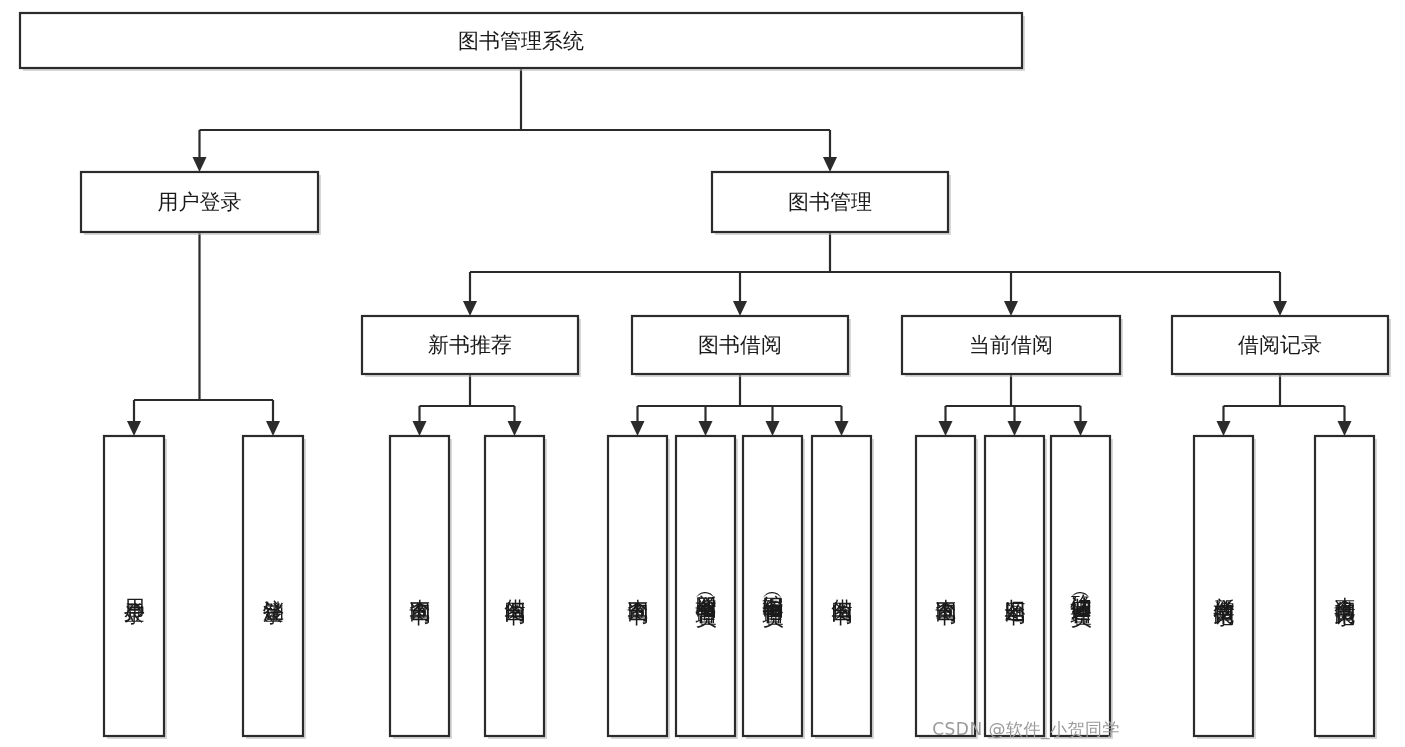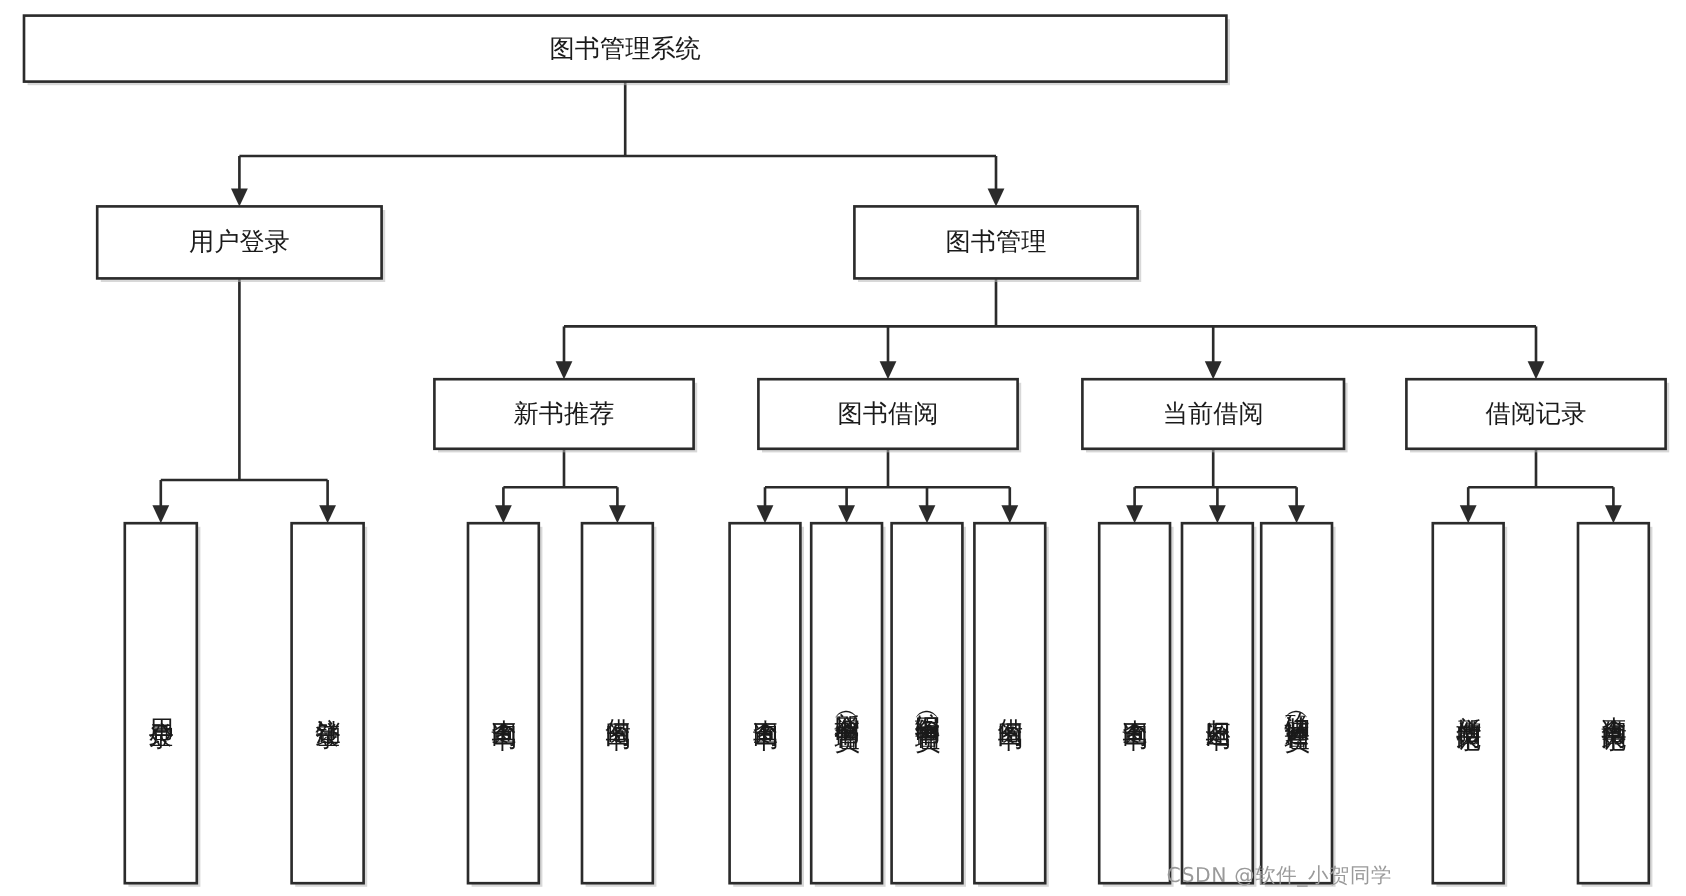"图书管理系统" #diagram-root { padding-left: 40px -> none }
